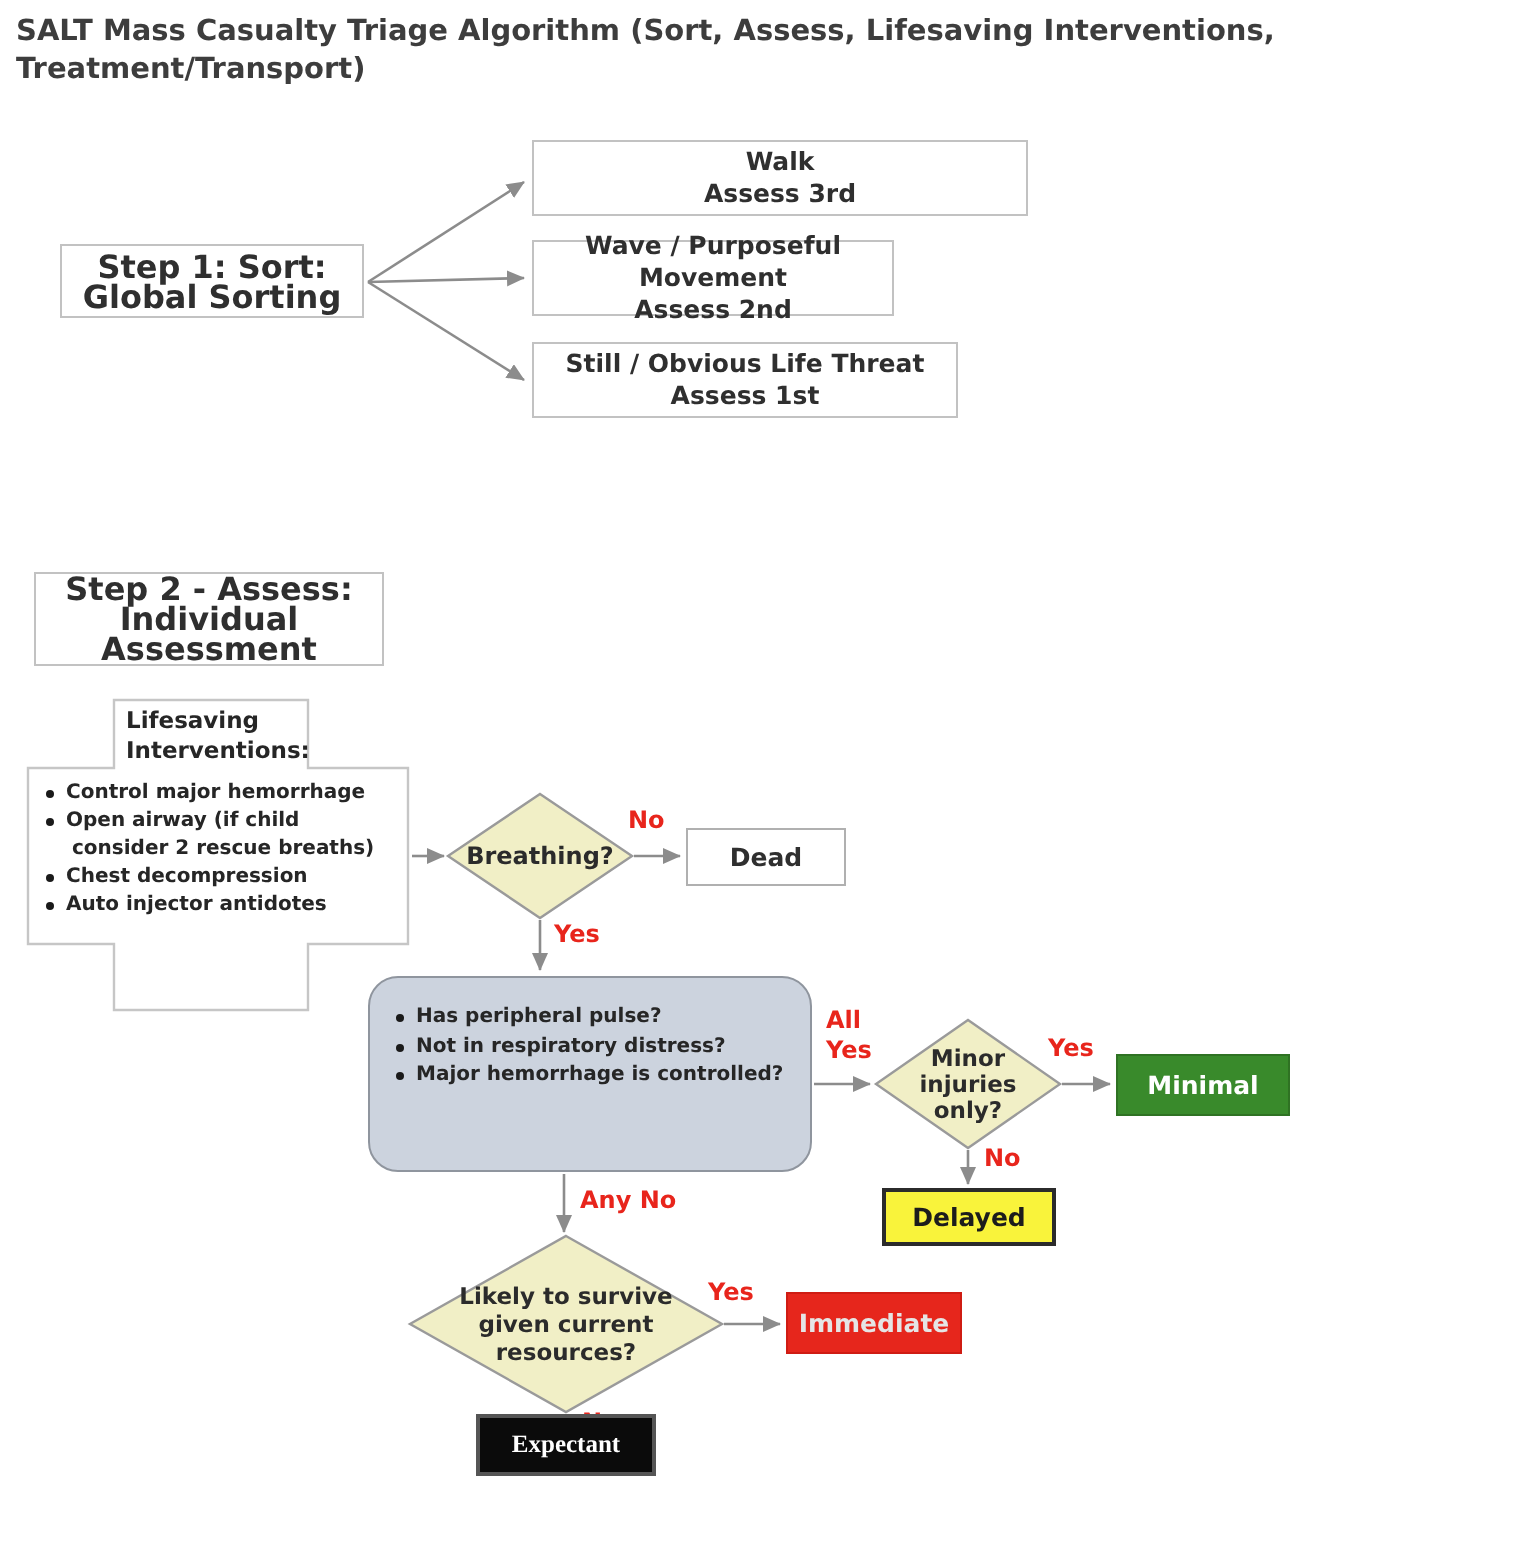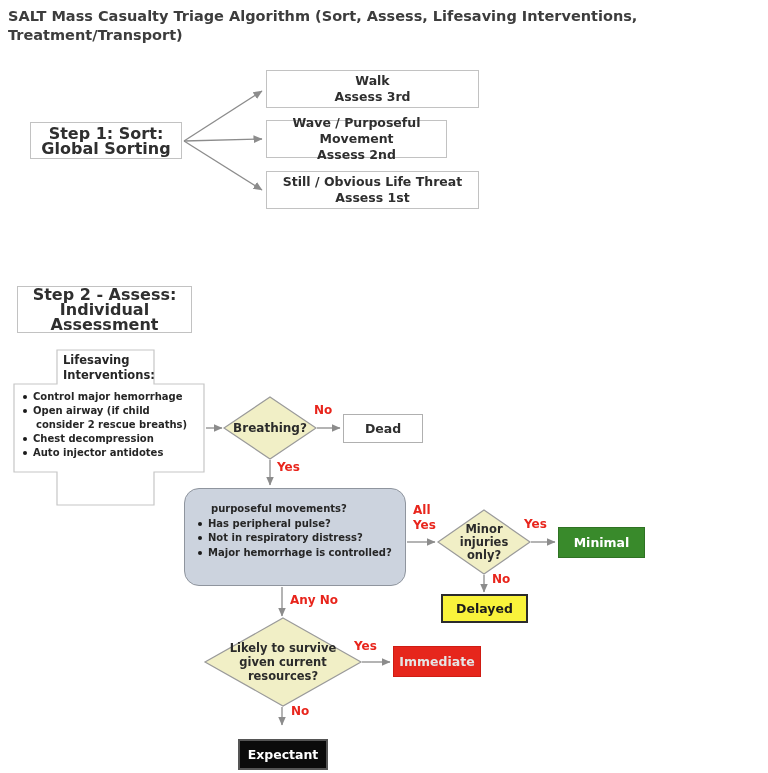"Walk" div.box { width: 213px -> 248px }
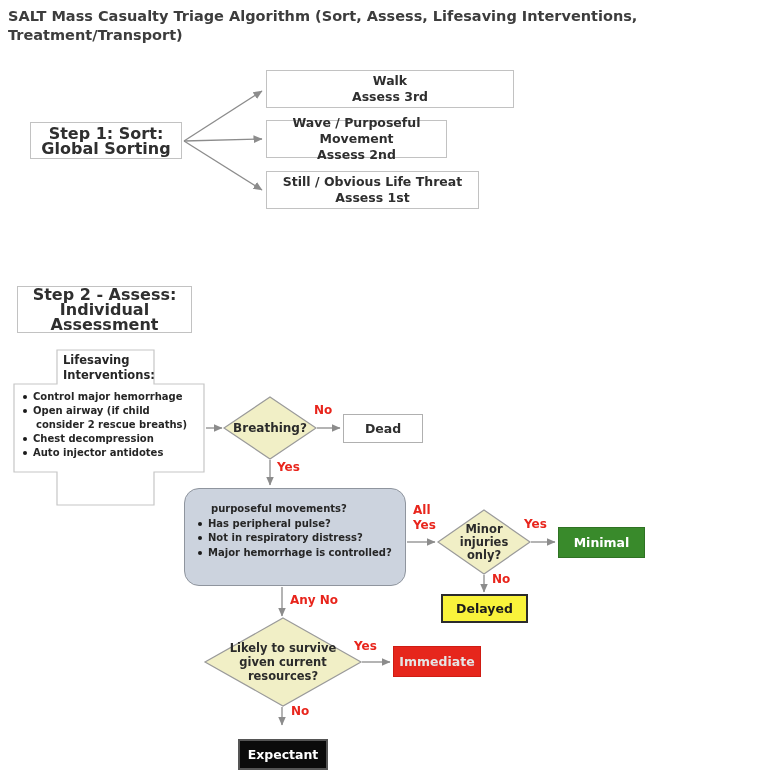"purposeful movements?" li.cont { html: <li>purposeful movements?</li> -> none }
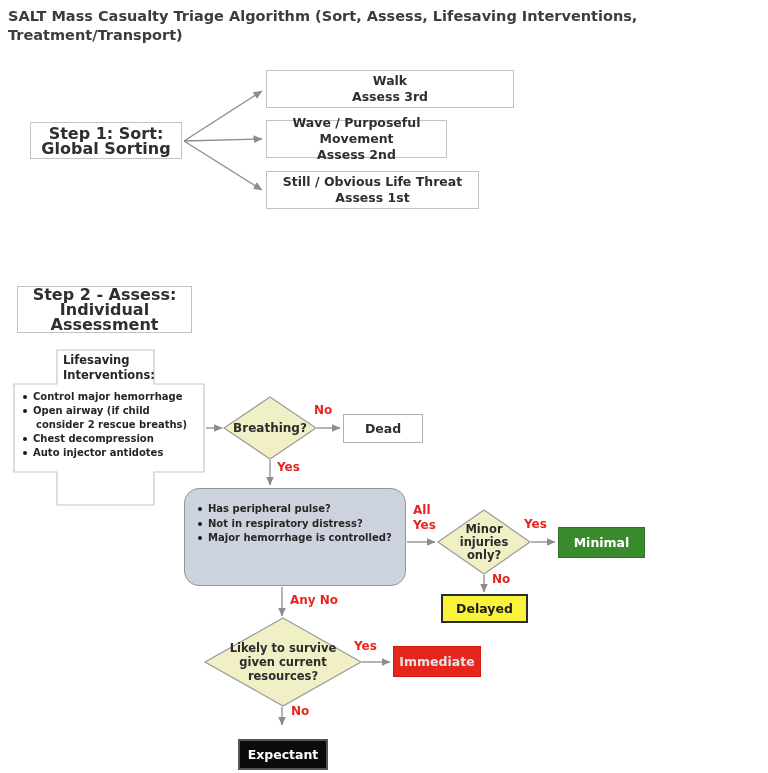"Expectant" div.tag { font-family: none -> Liberation Serif, serif; top: 739px -> 707px }
